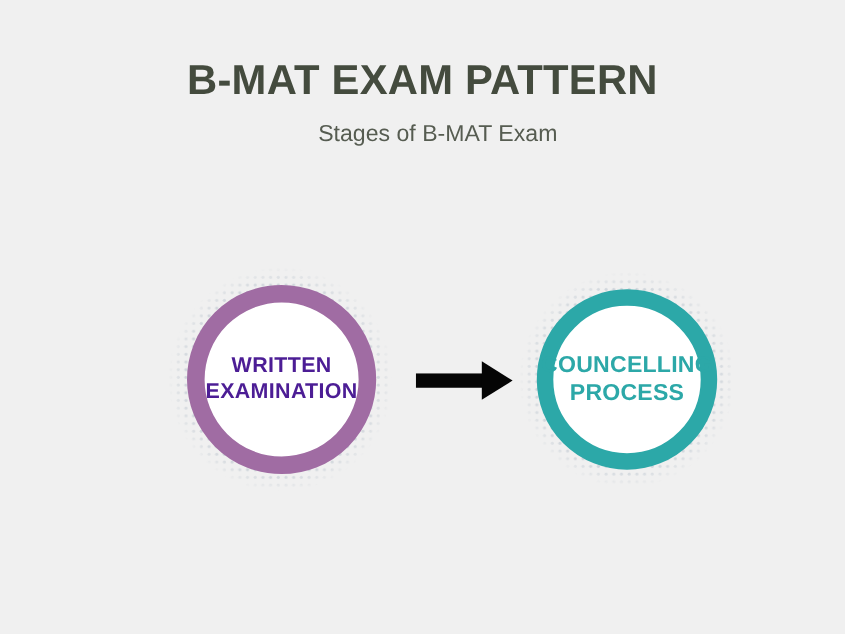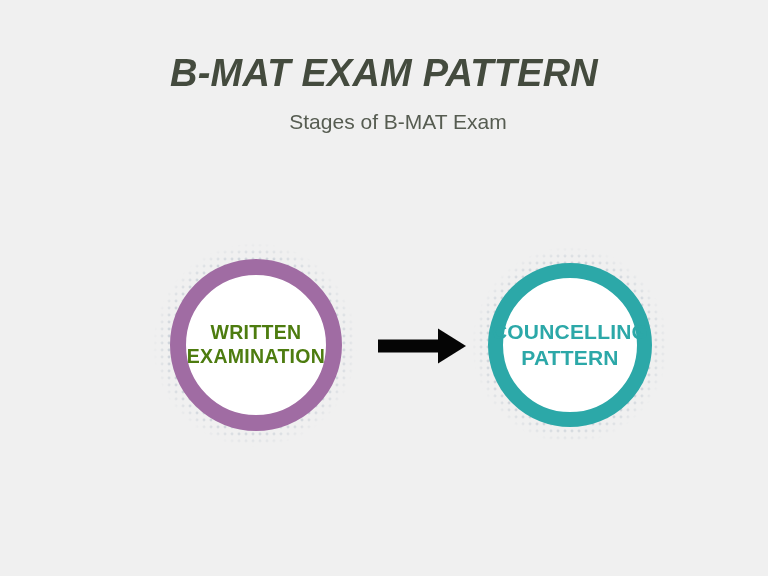"B-MAT EXAM PATTERN" .title { font-style: italic -> none }
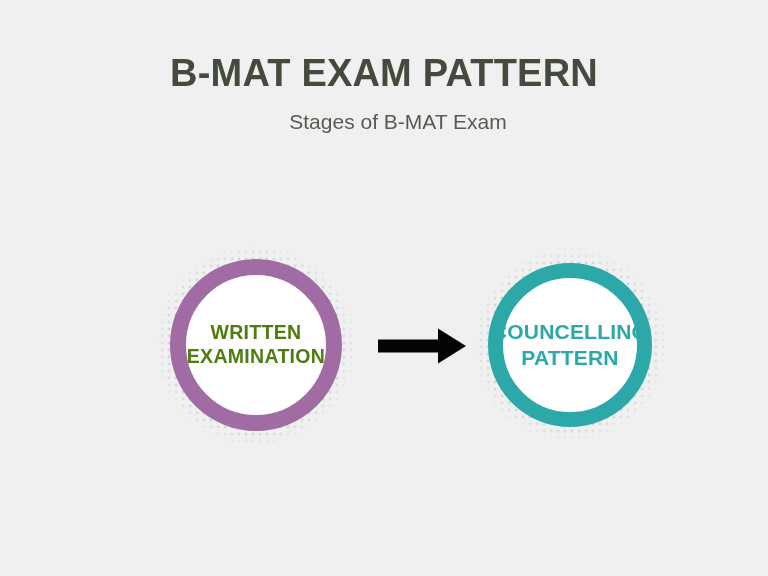"WRITTEN" .stage-written .ring-label { color: #4d7c0f -> #4c1d95 }
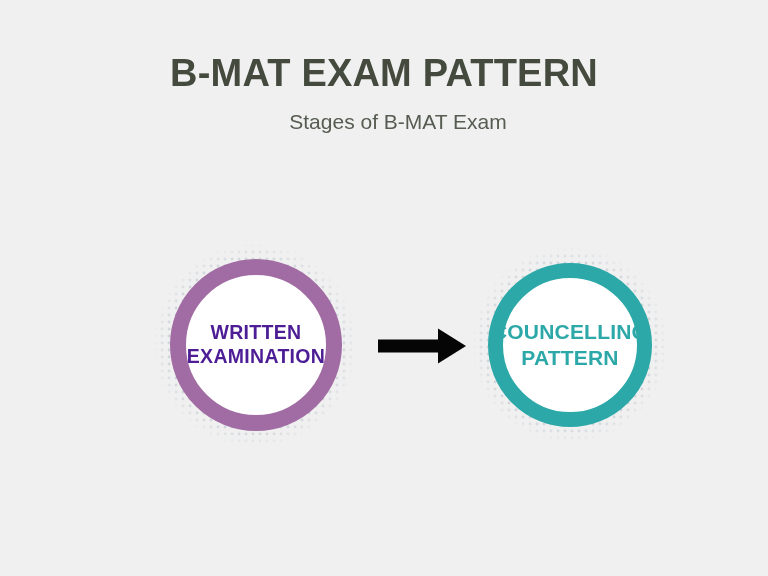"COUNCELLING" span.ring-label { text: PATTERN -> PROCESS }
